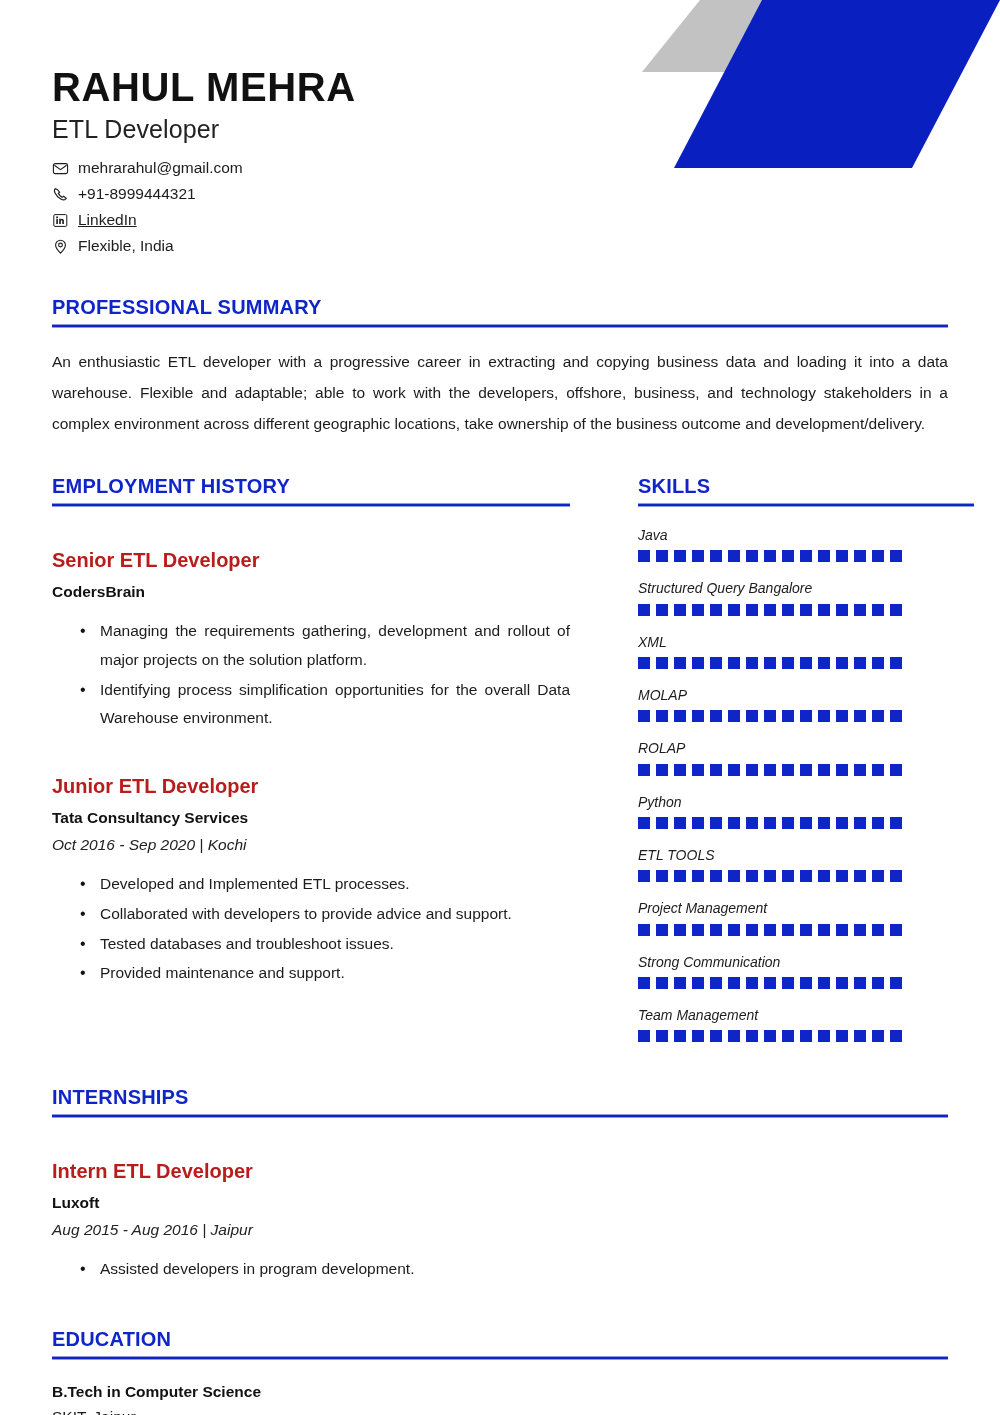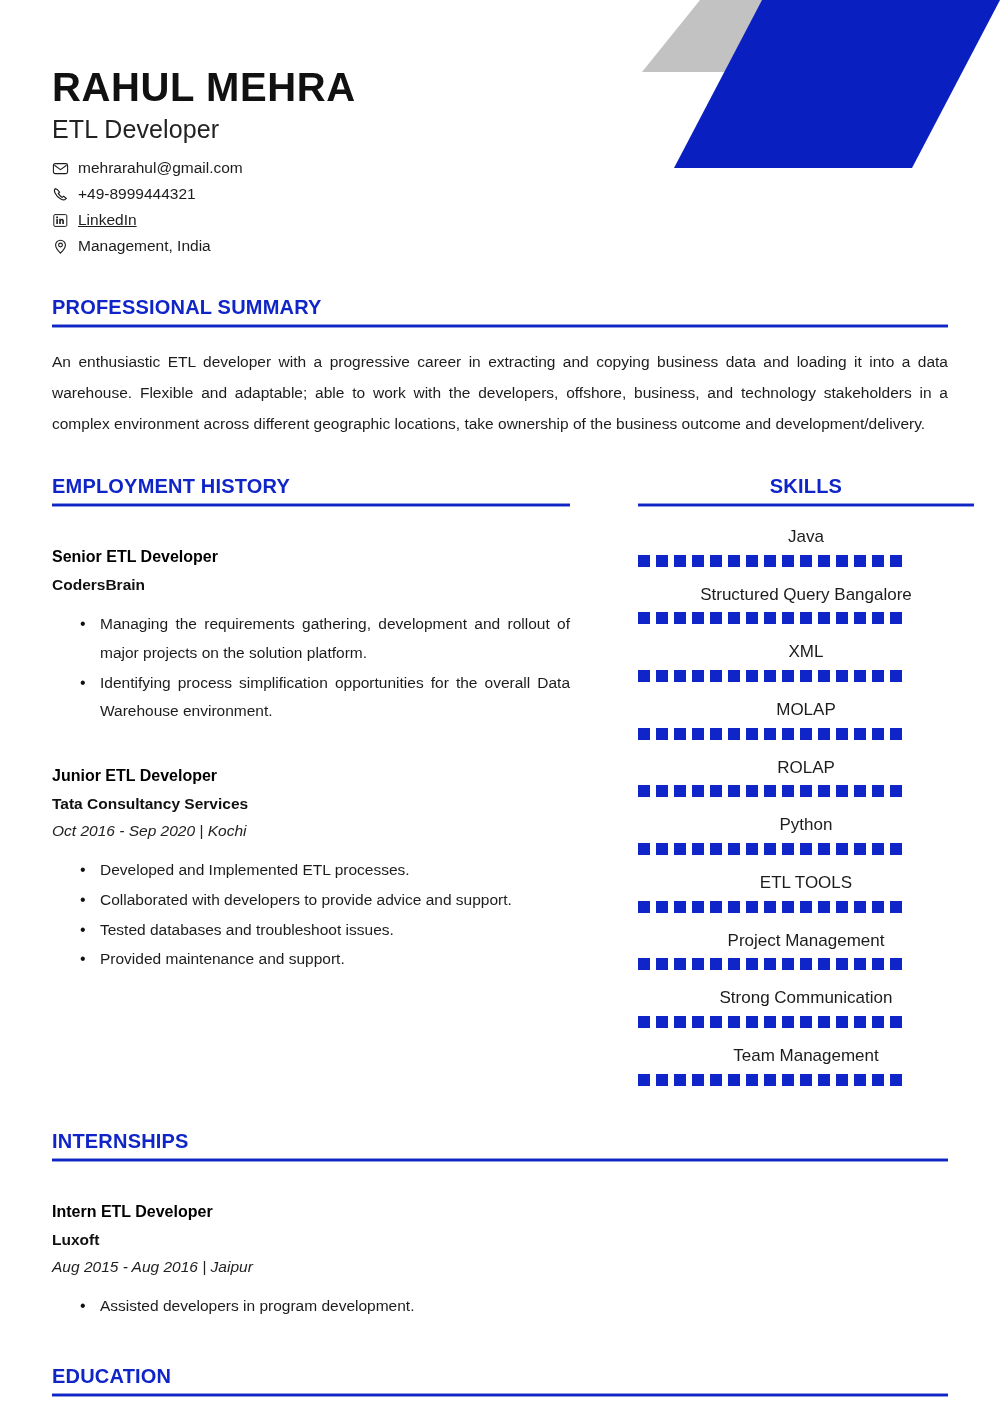"+49-8999444321" span { text: +49-8999444321 -> +91-8999444321 }
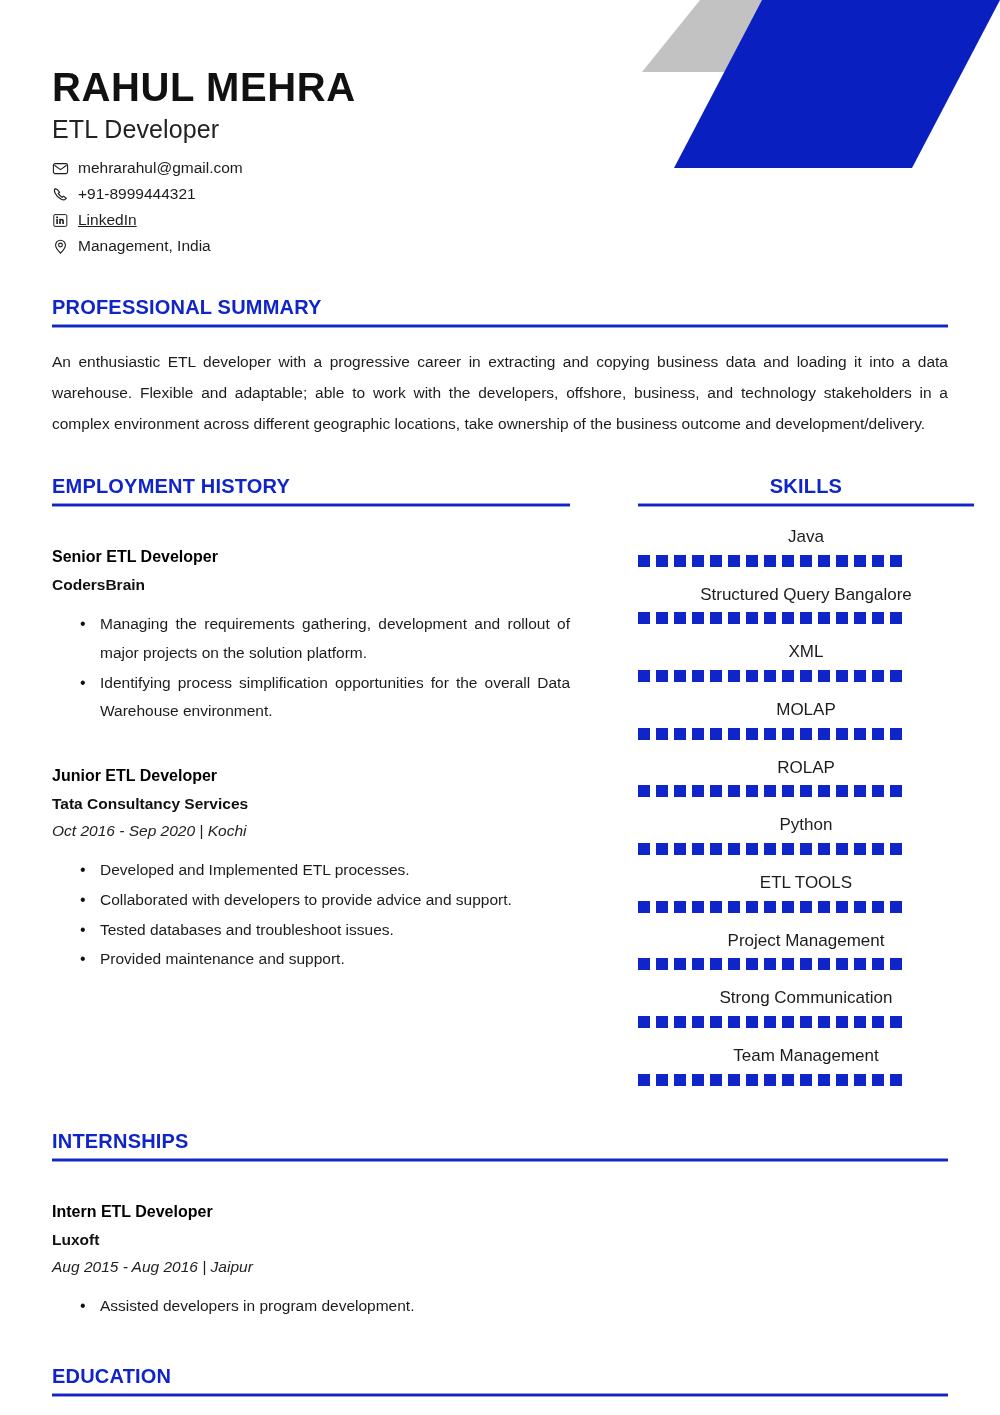"Management, India" span { text: Management -> Flexible }
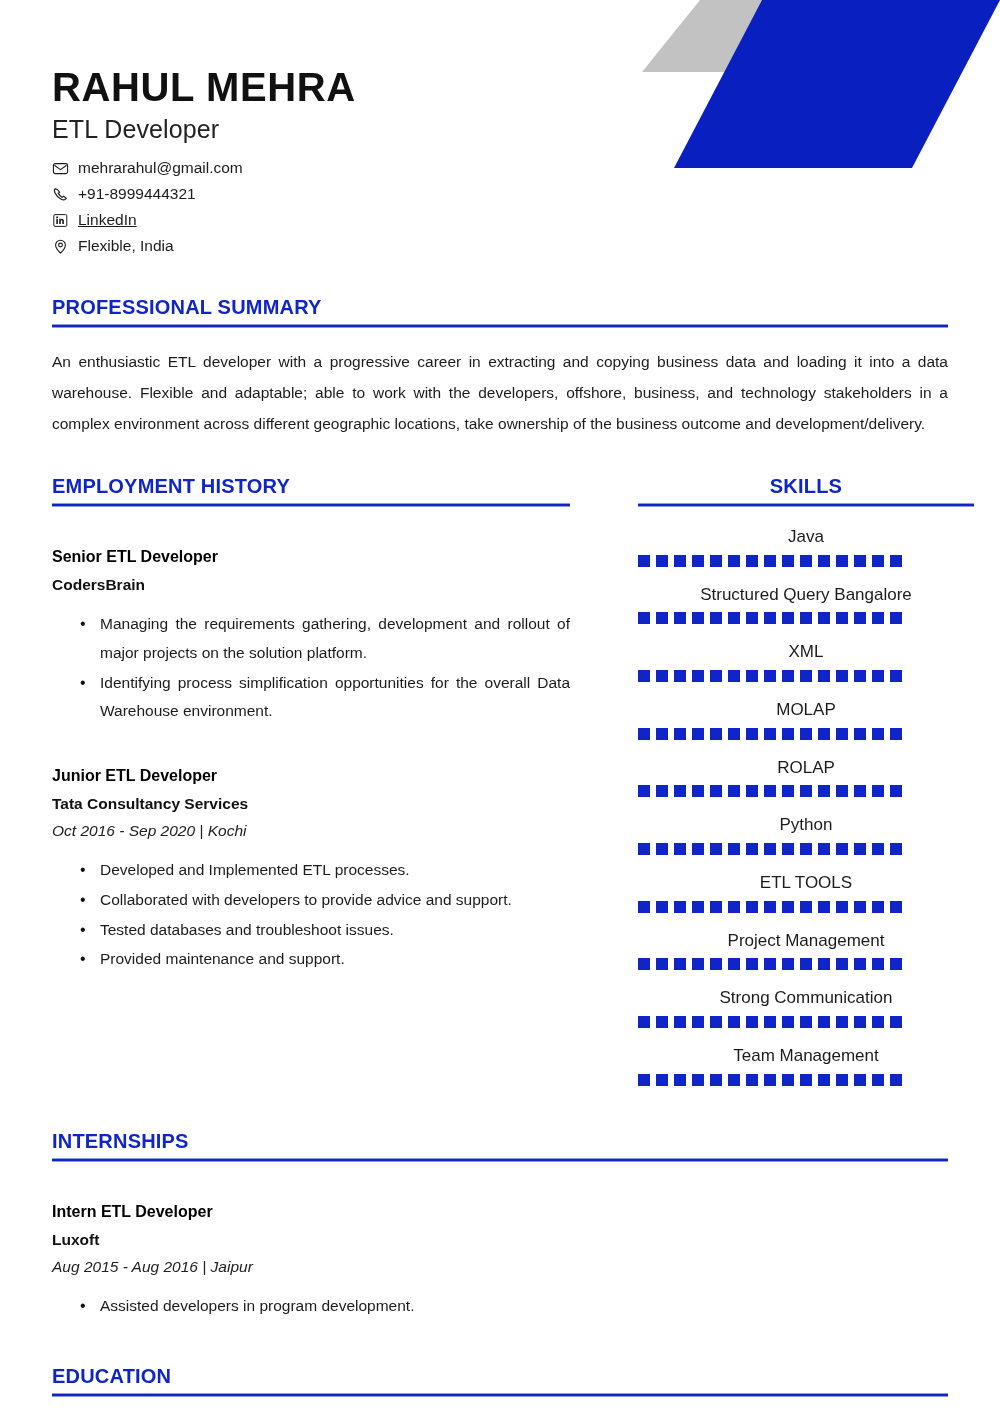"SKILLS" .col-right { text-align: center -> none }
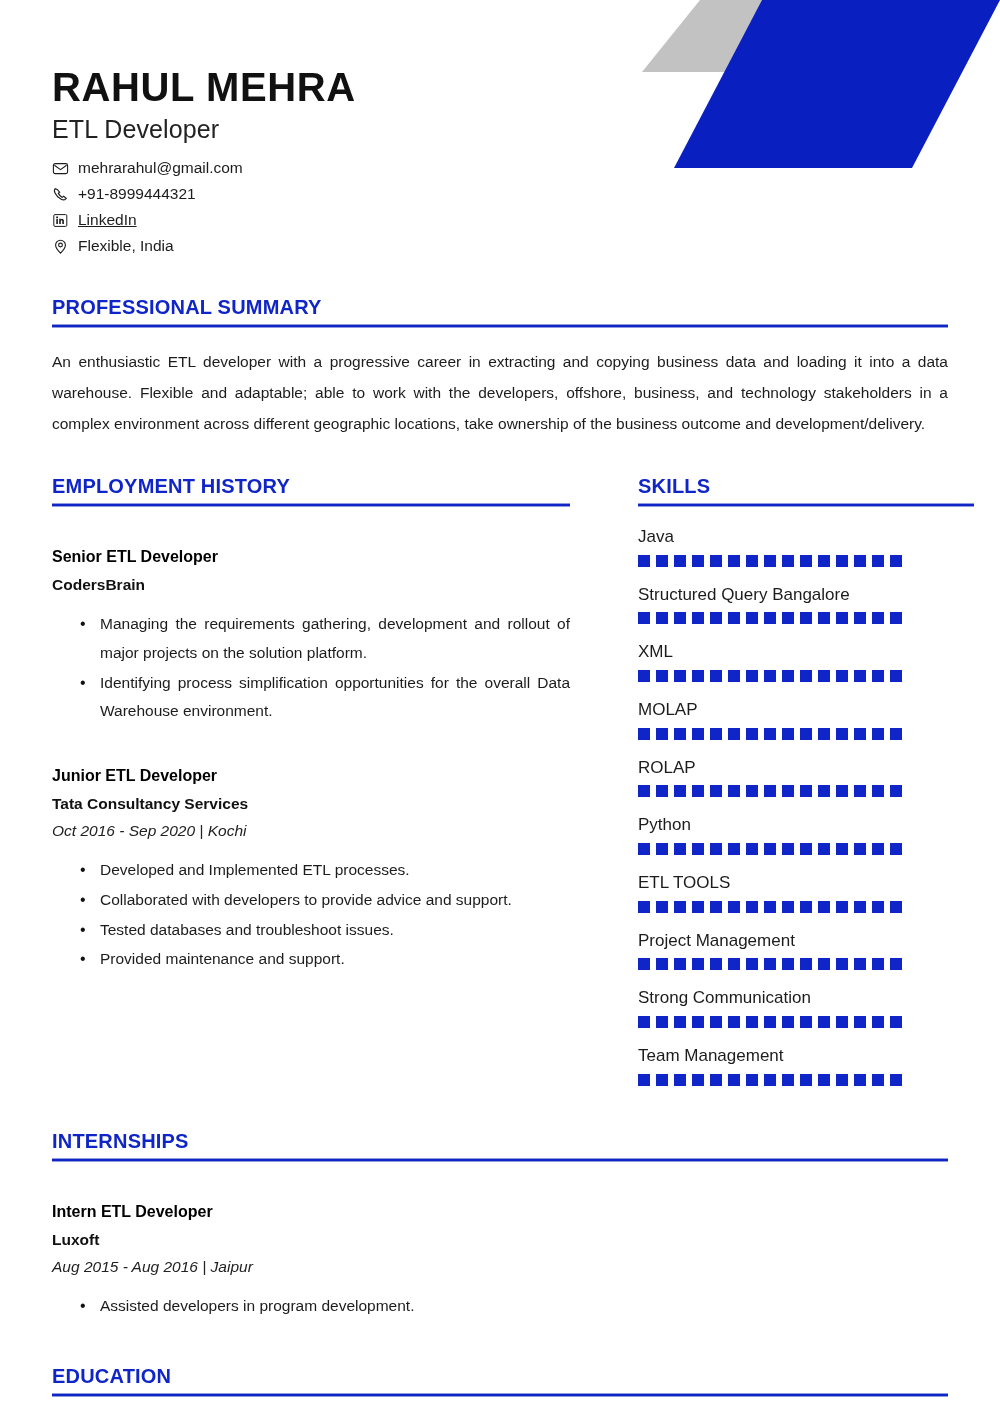"Java" .skill-name { font-size: 17px -> 14px; font-style: none -> italic }
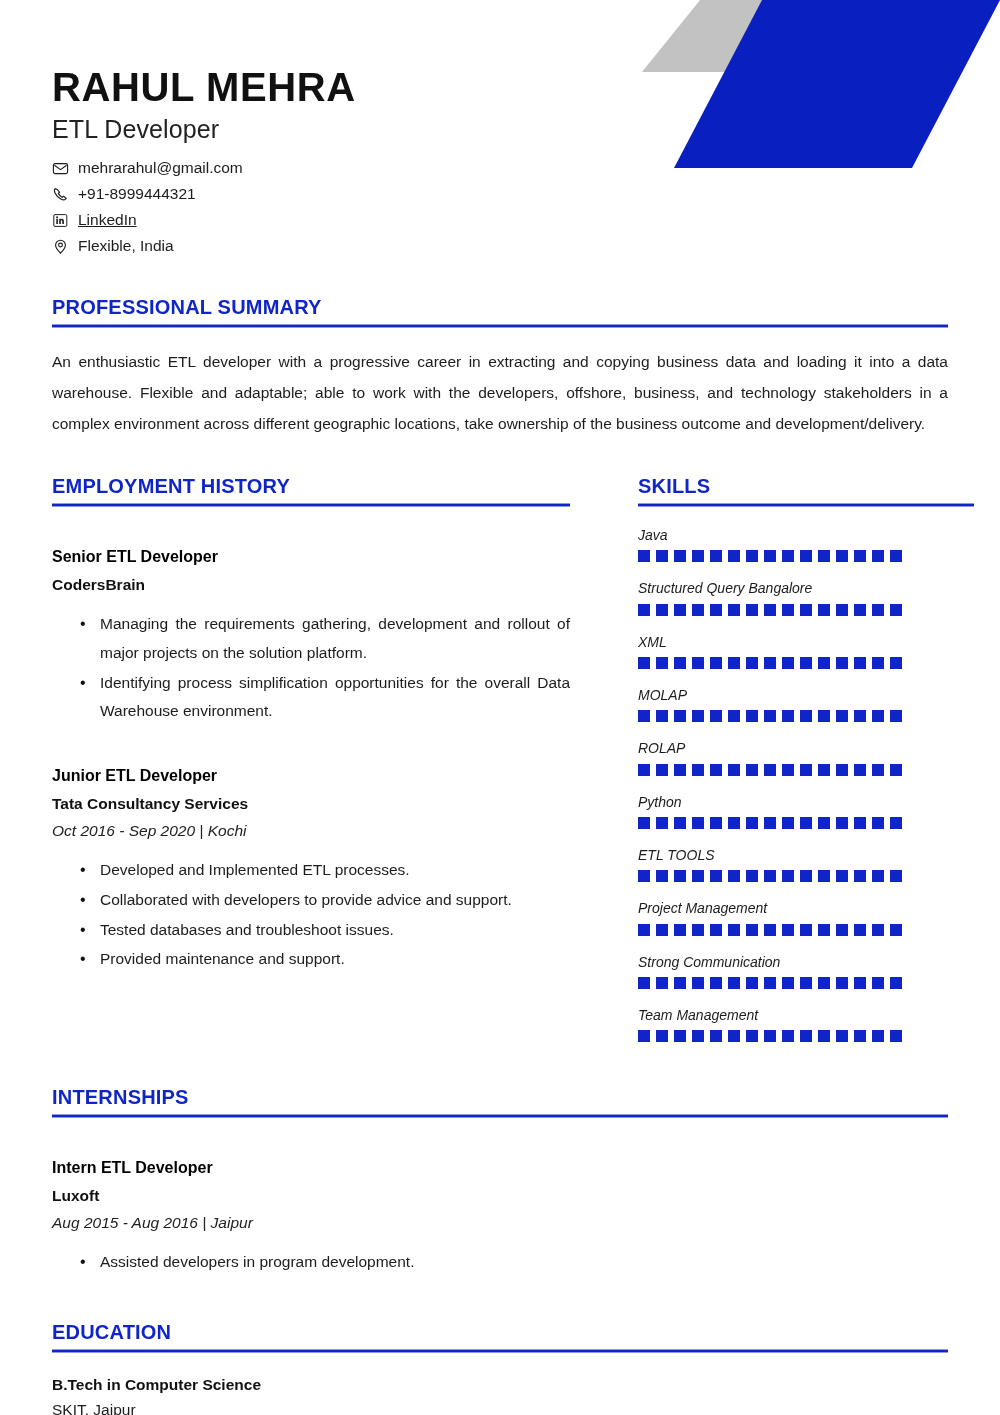"Senior ETL Developer" .entry-role { color: #000000 -> #b91c1c; font-size: 16px -> 20px }
